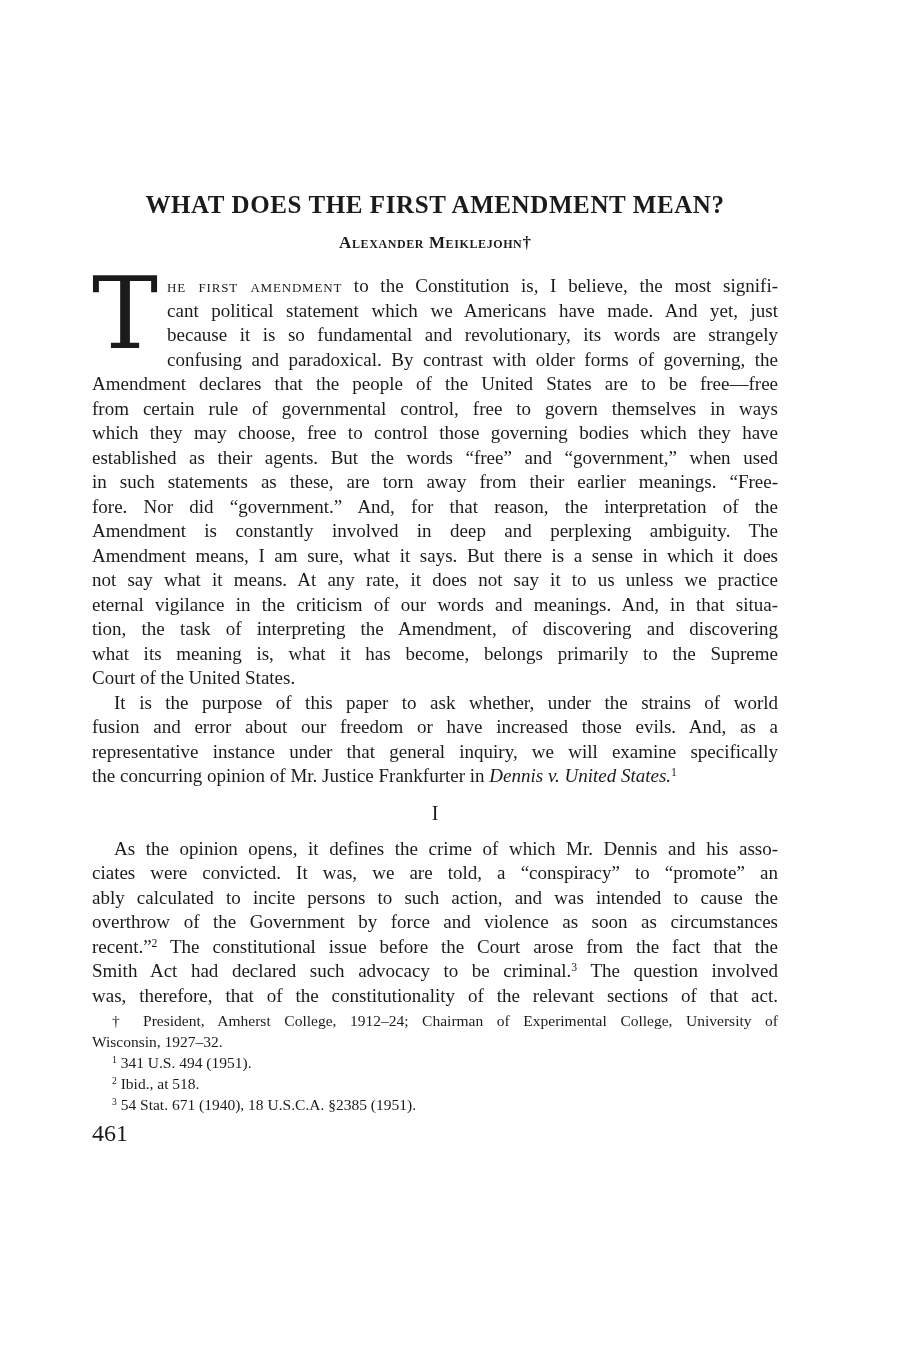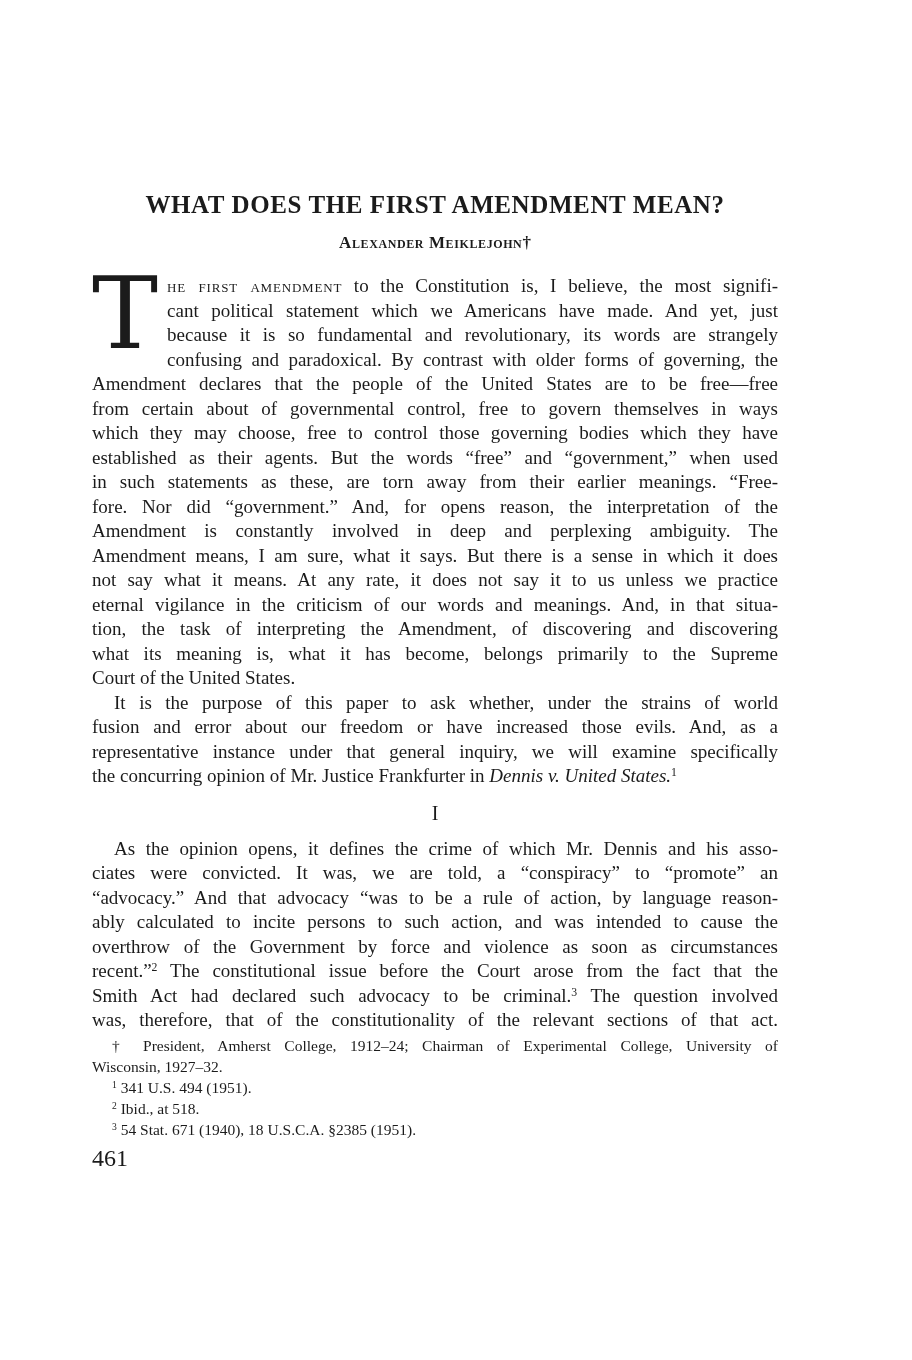"from certain about of governmental" span { text: about -> rule }
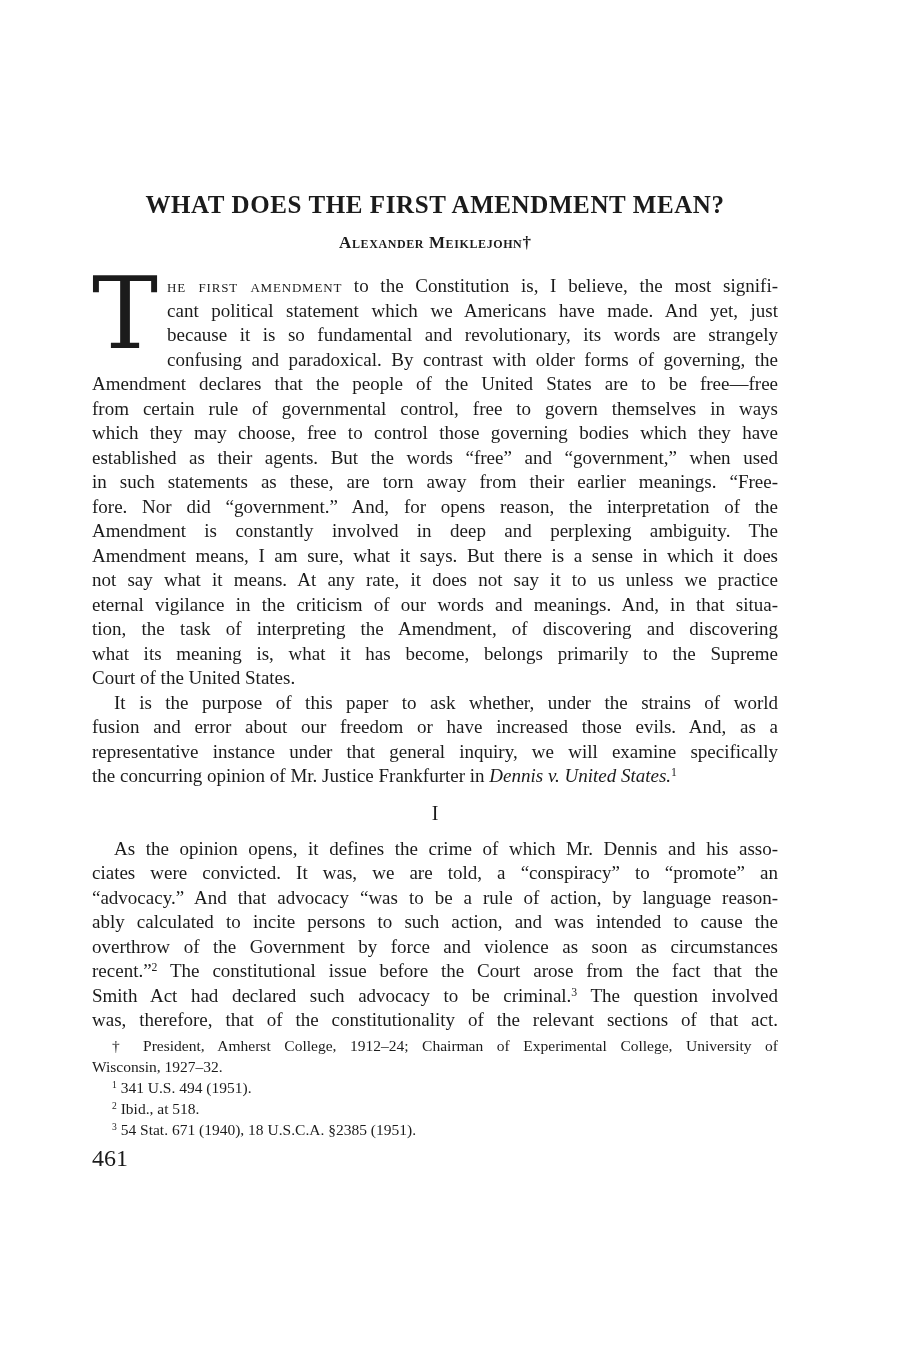"fore. Nor did “government.” And," span { text: opens -> that }
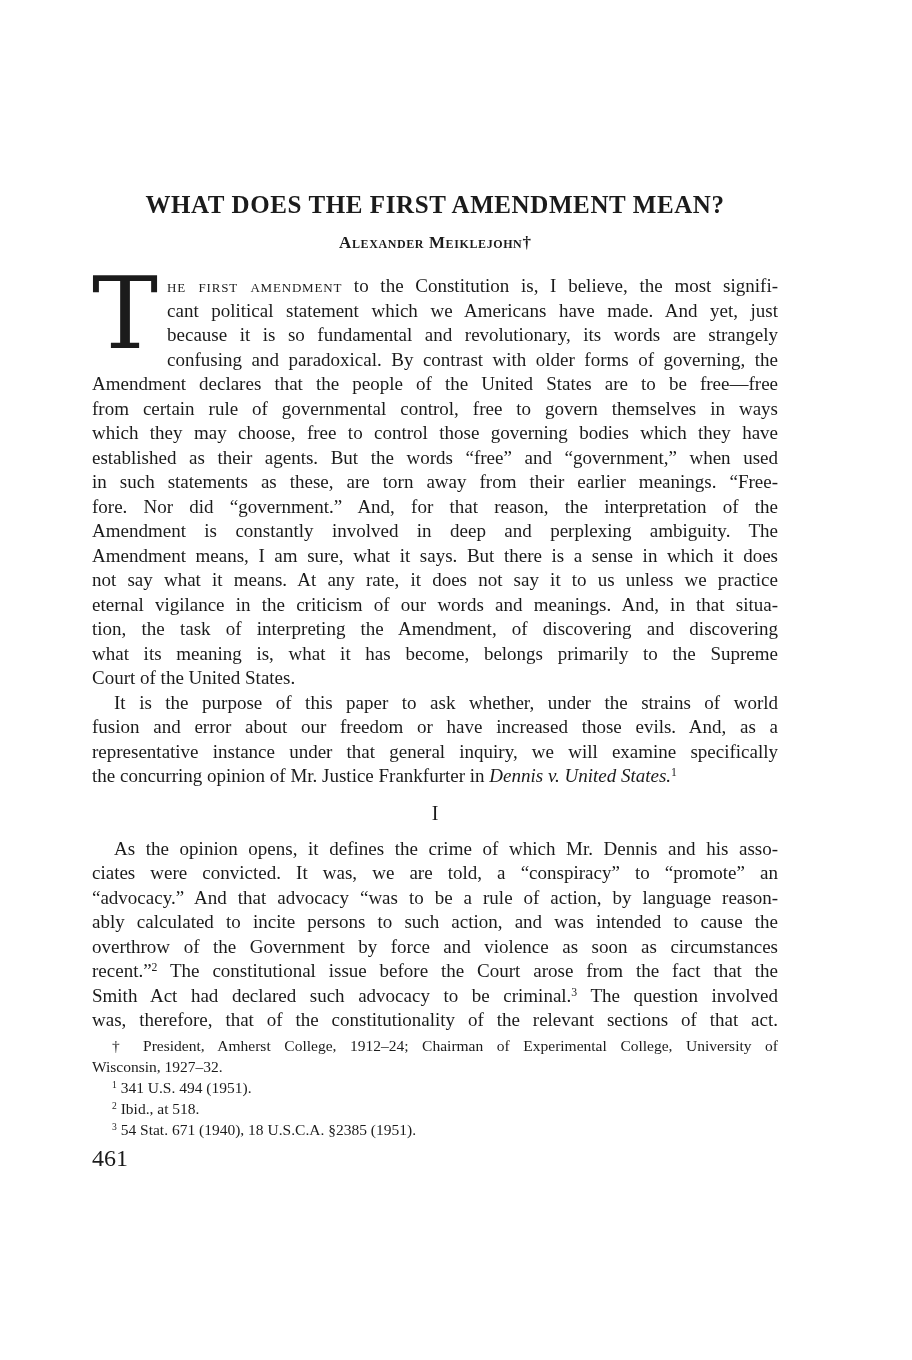"“advocacy.” And that advocacy “was" div.line { html: <div><span>“advocacy.” And that advocacy “was to be a rule of action, by language reason-</span></div> -> none }
